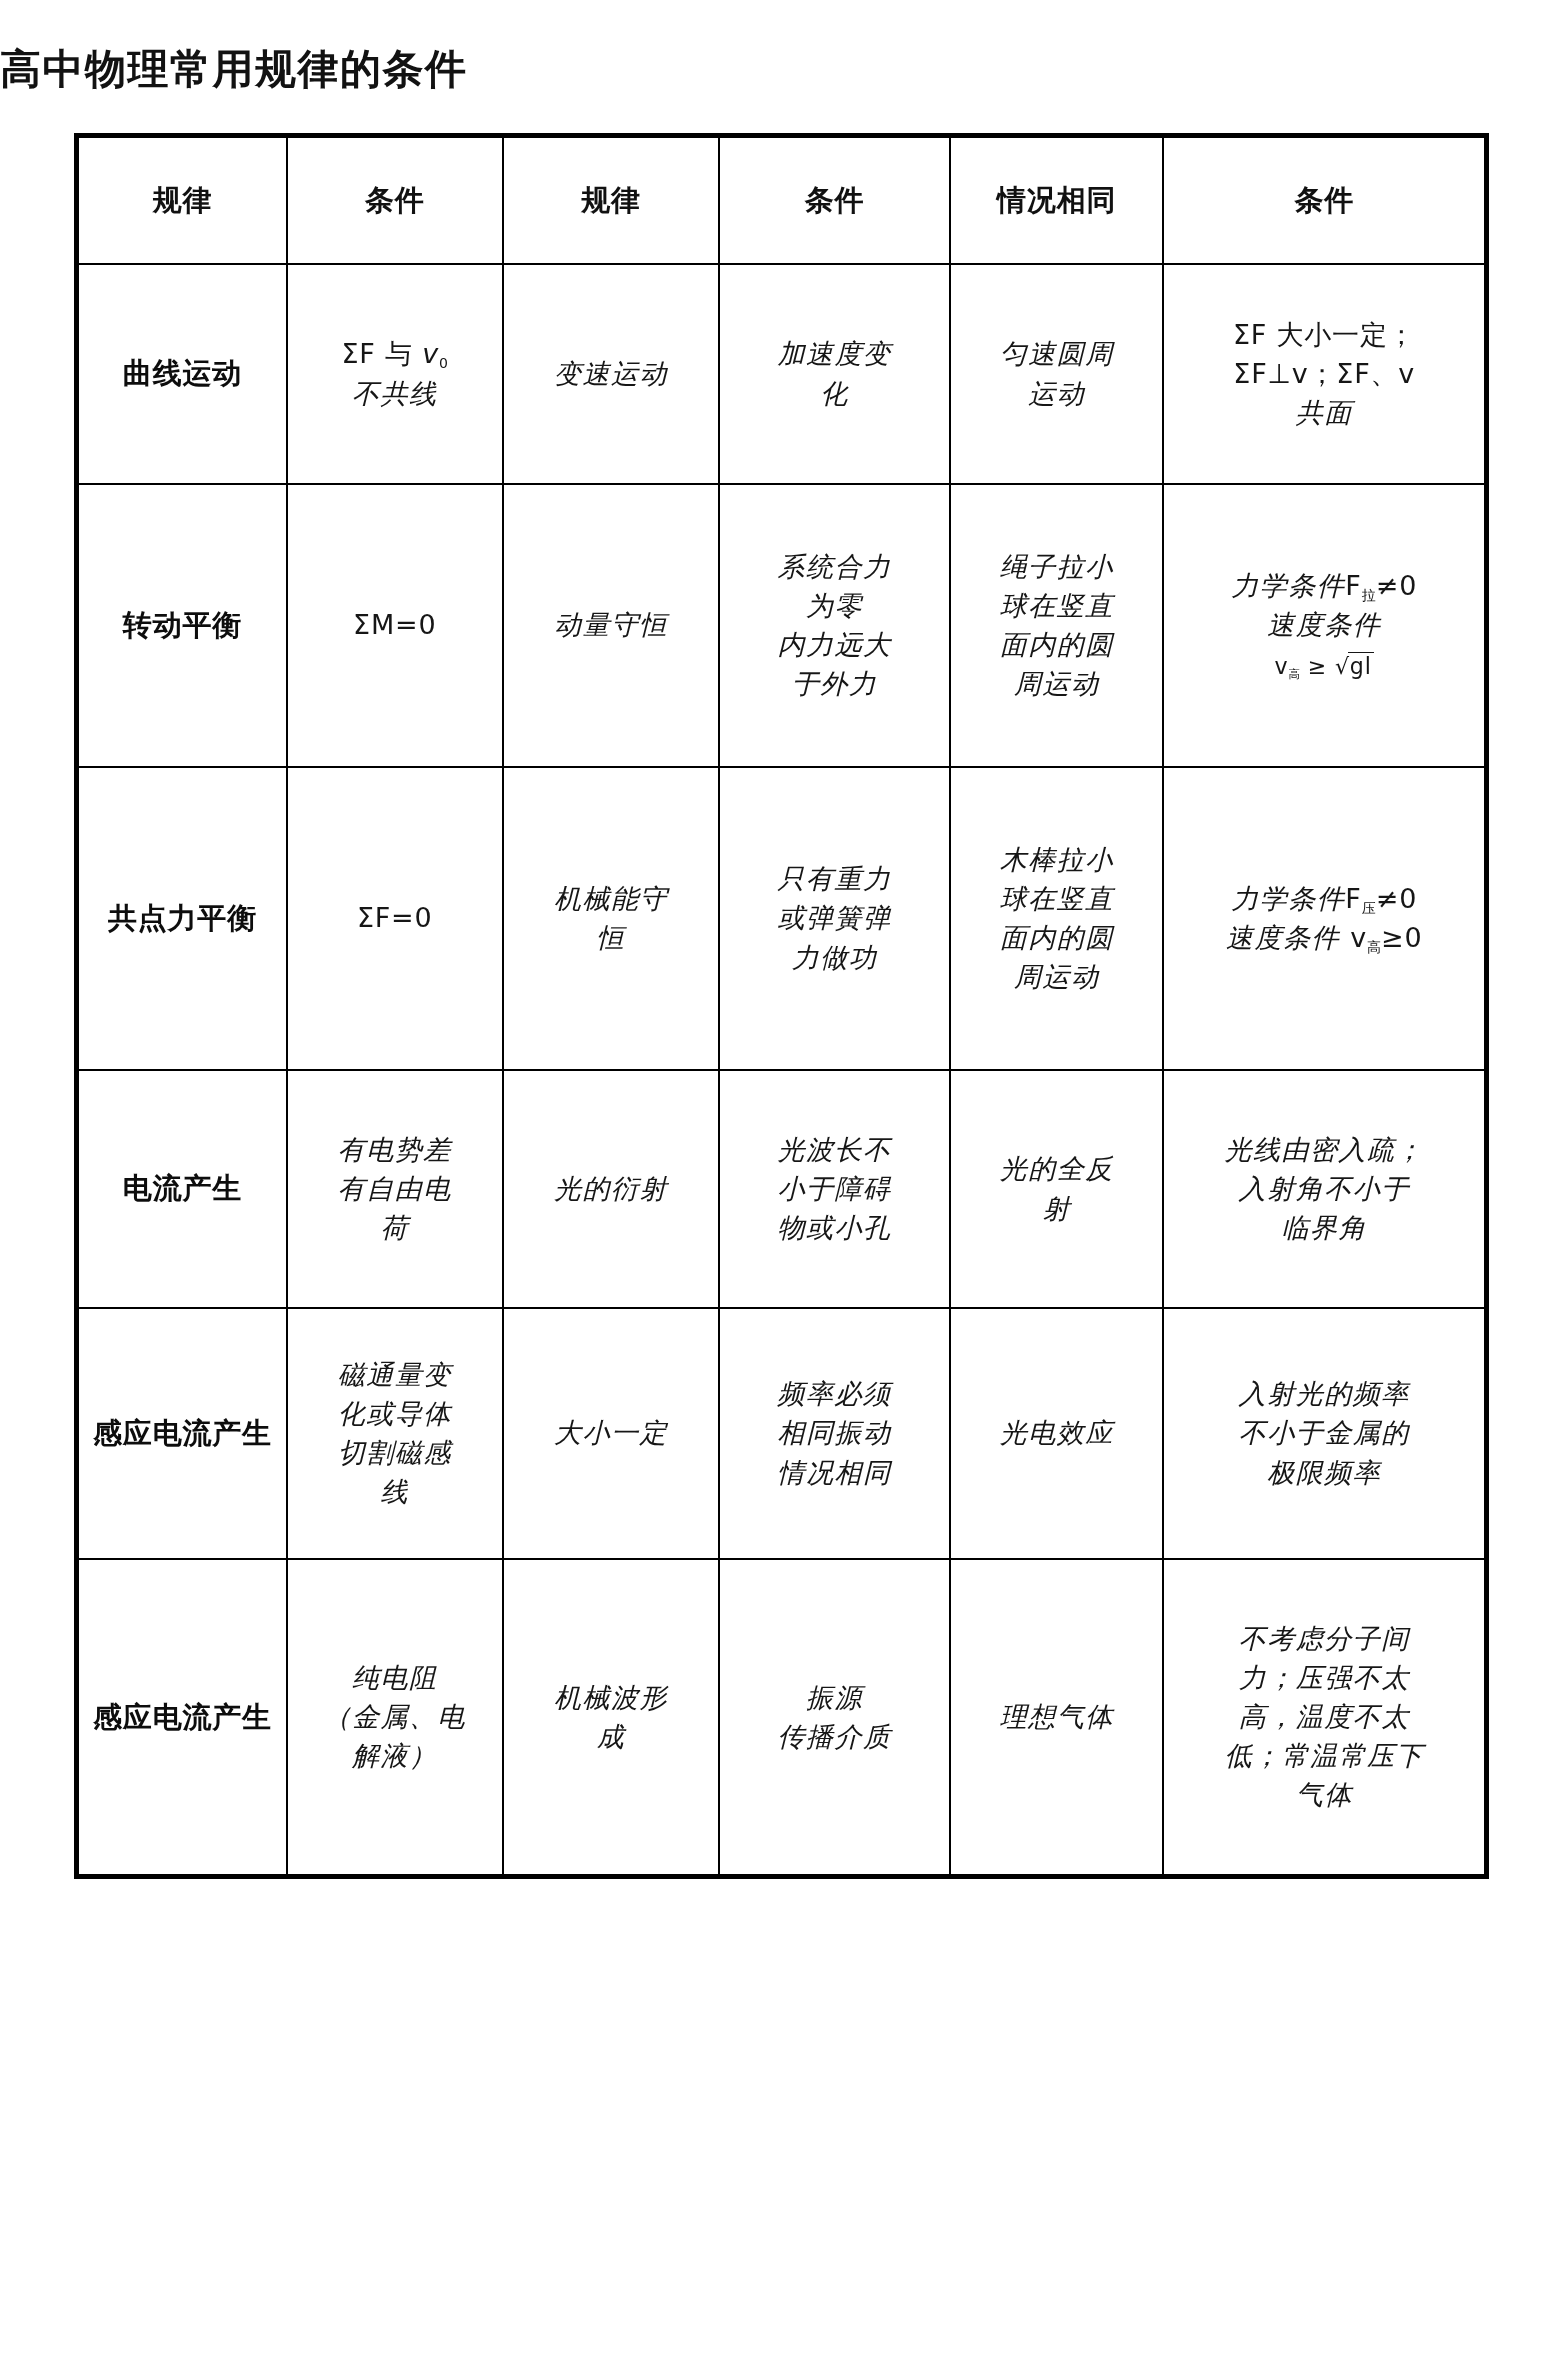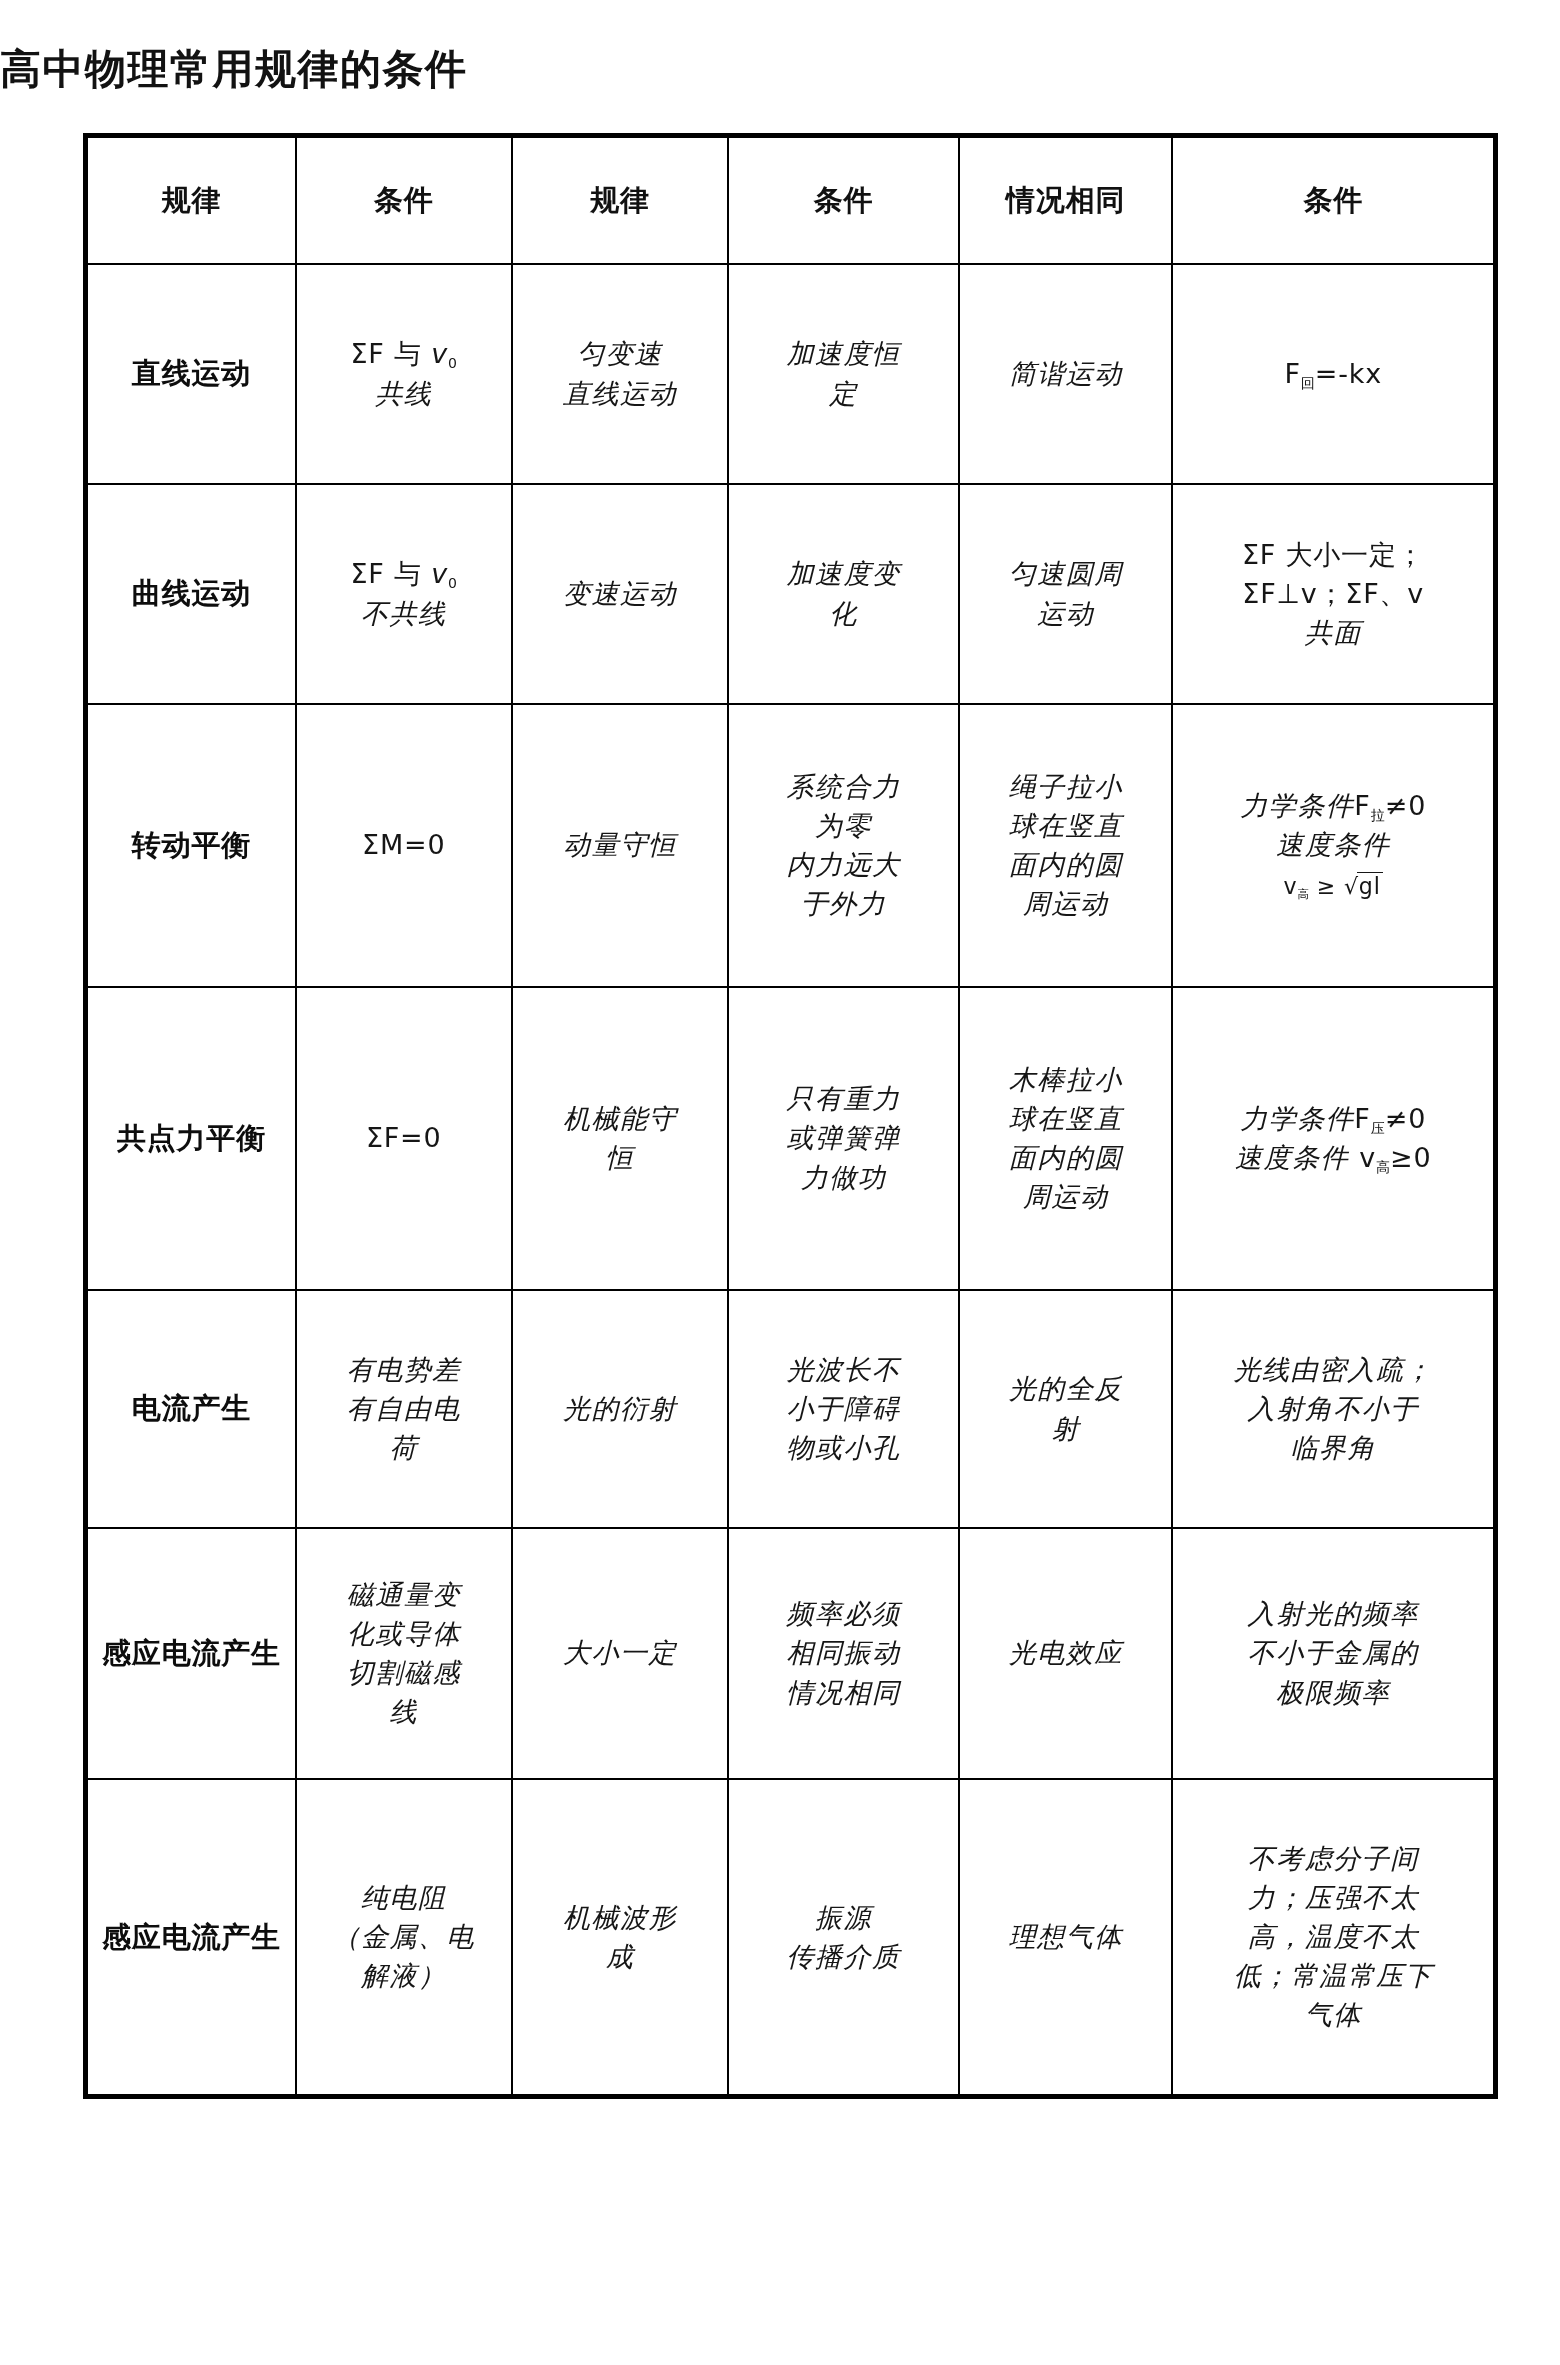"规律" .table-wrap { left: 83px -> 74px }
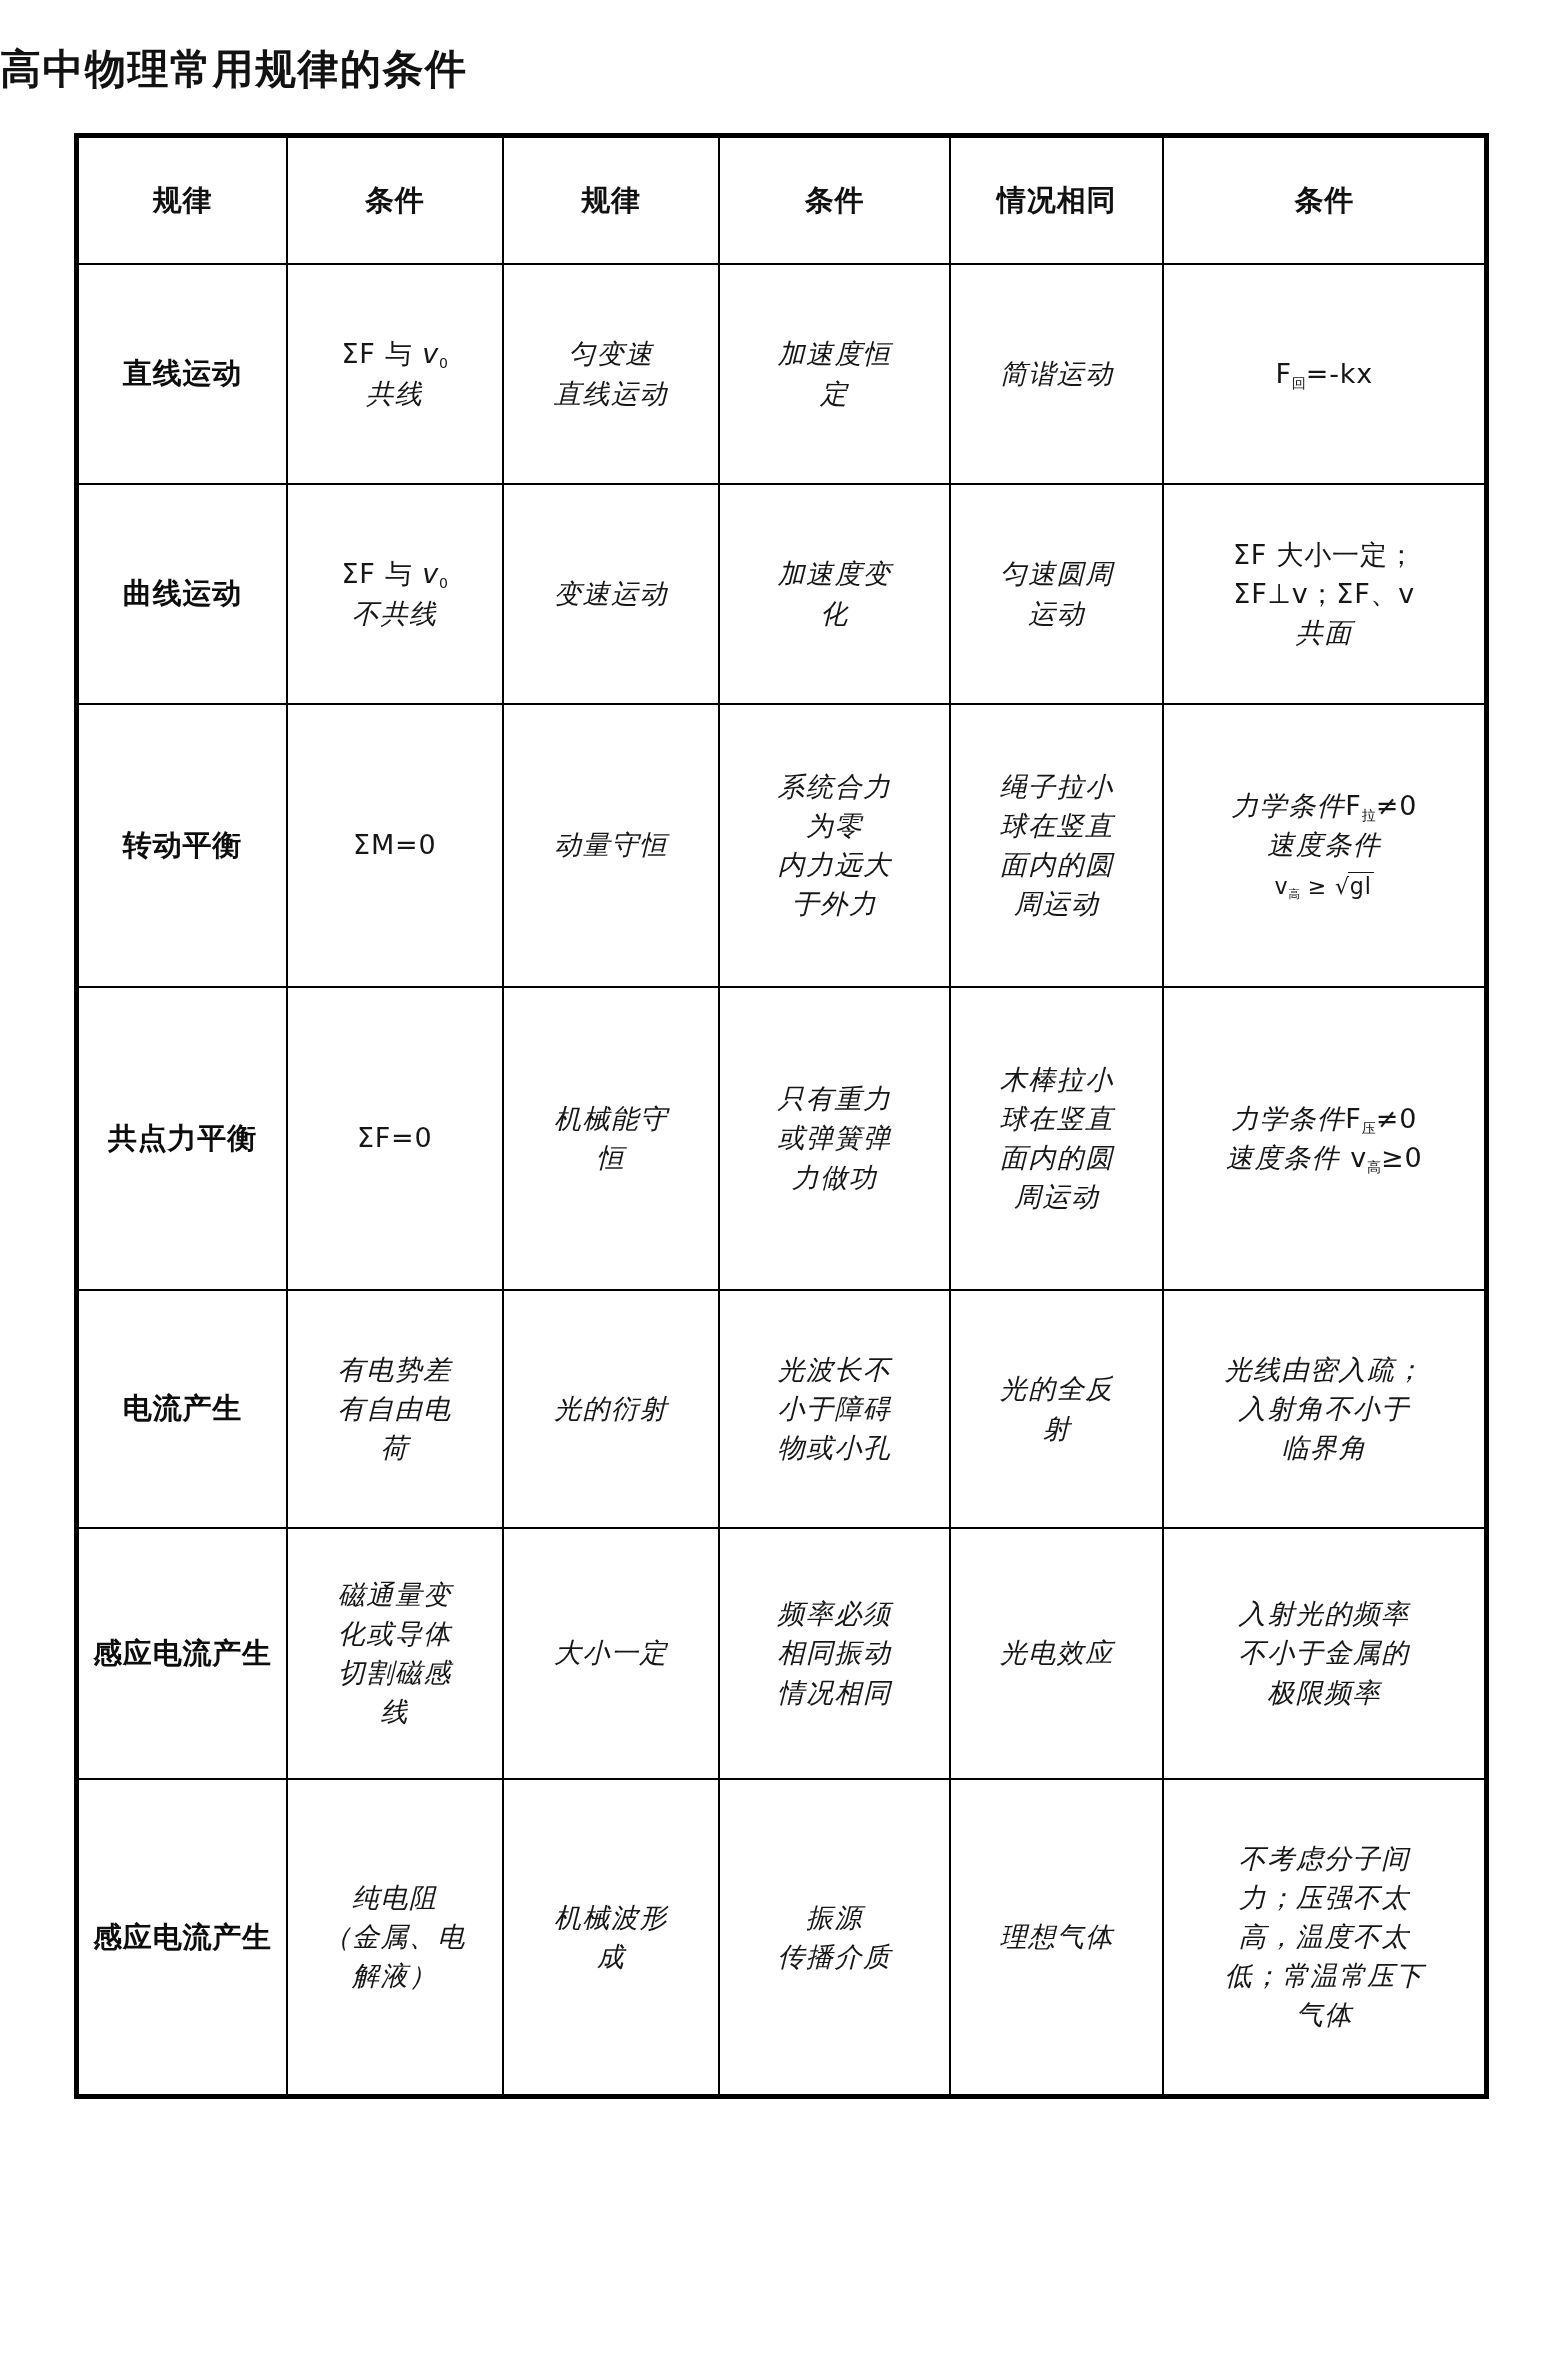"直线运动" tr.r0 { html: <tr> <td>直线运动</td> <td> <span>ΣF 与 <i>v</i><span>0</span></span><br>共线 </td> <td>匀变速<br>直线运动</td> <td>加速度恒<br>定</td> <td>简谐运动</td> <td> <span>F<span>回</span>=-kx</span> </td> </tr> -> none }
